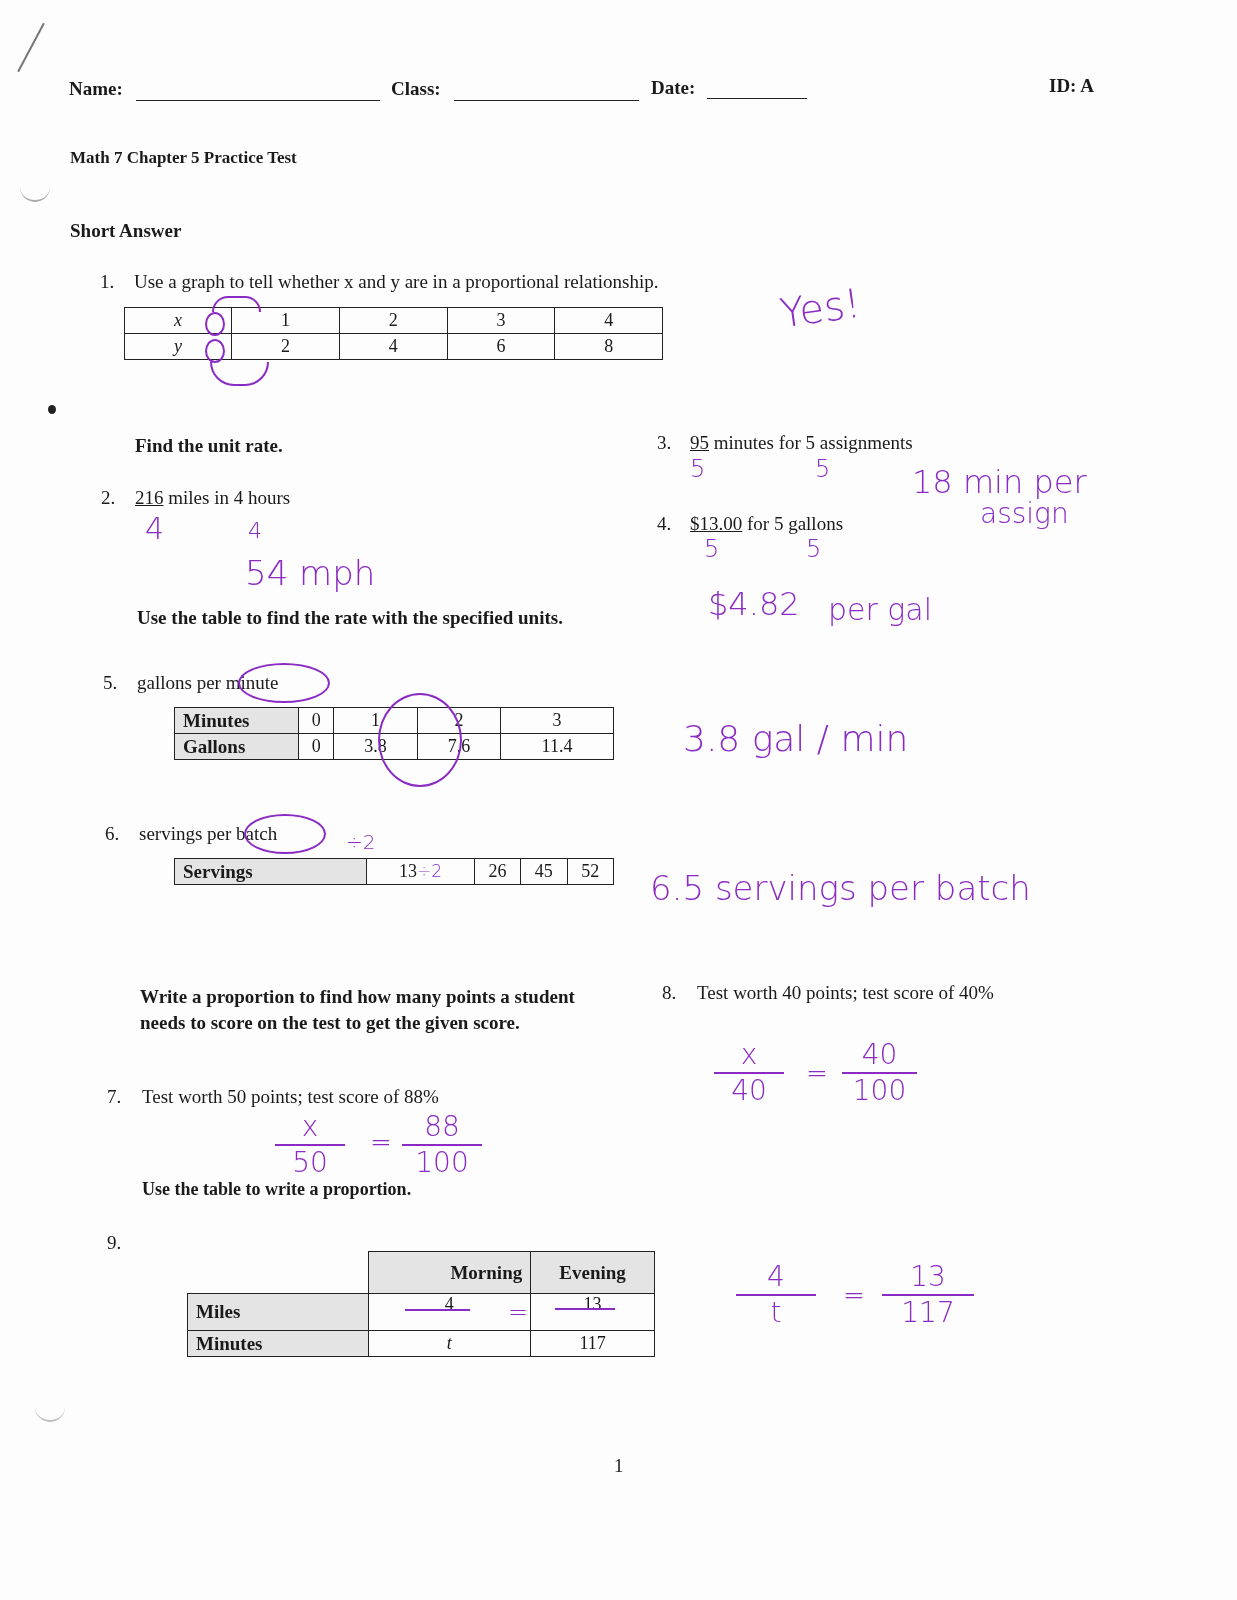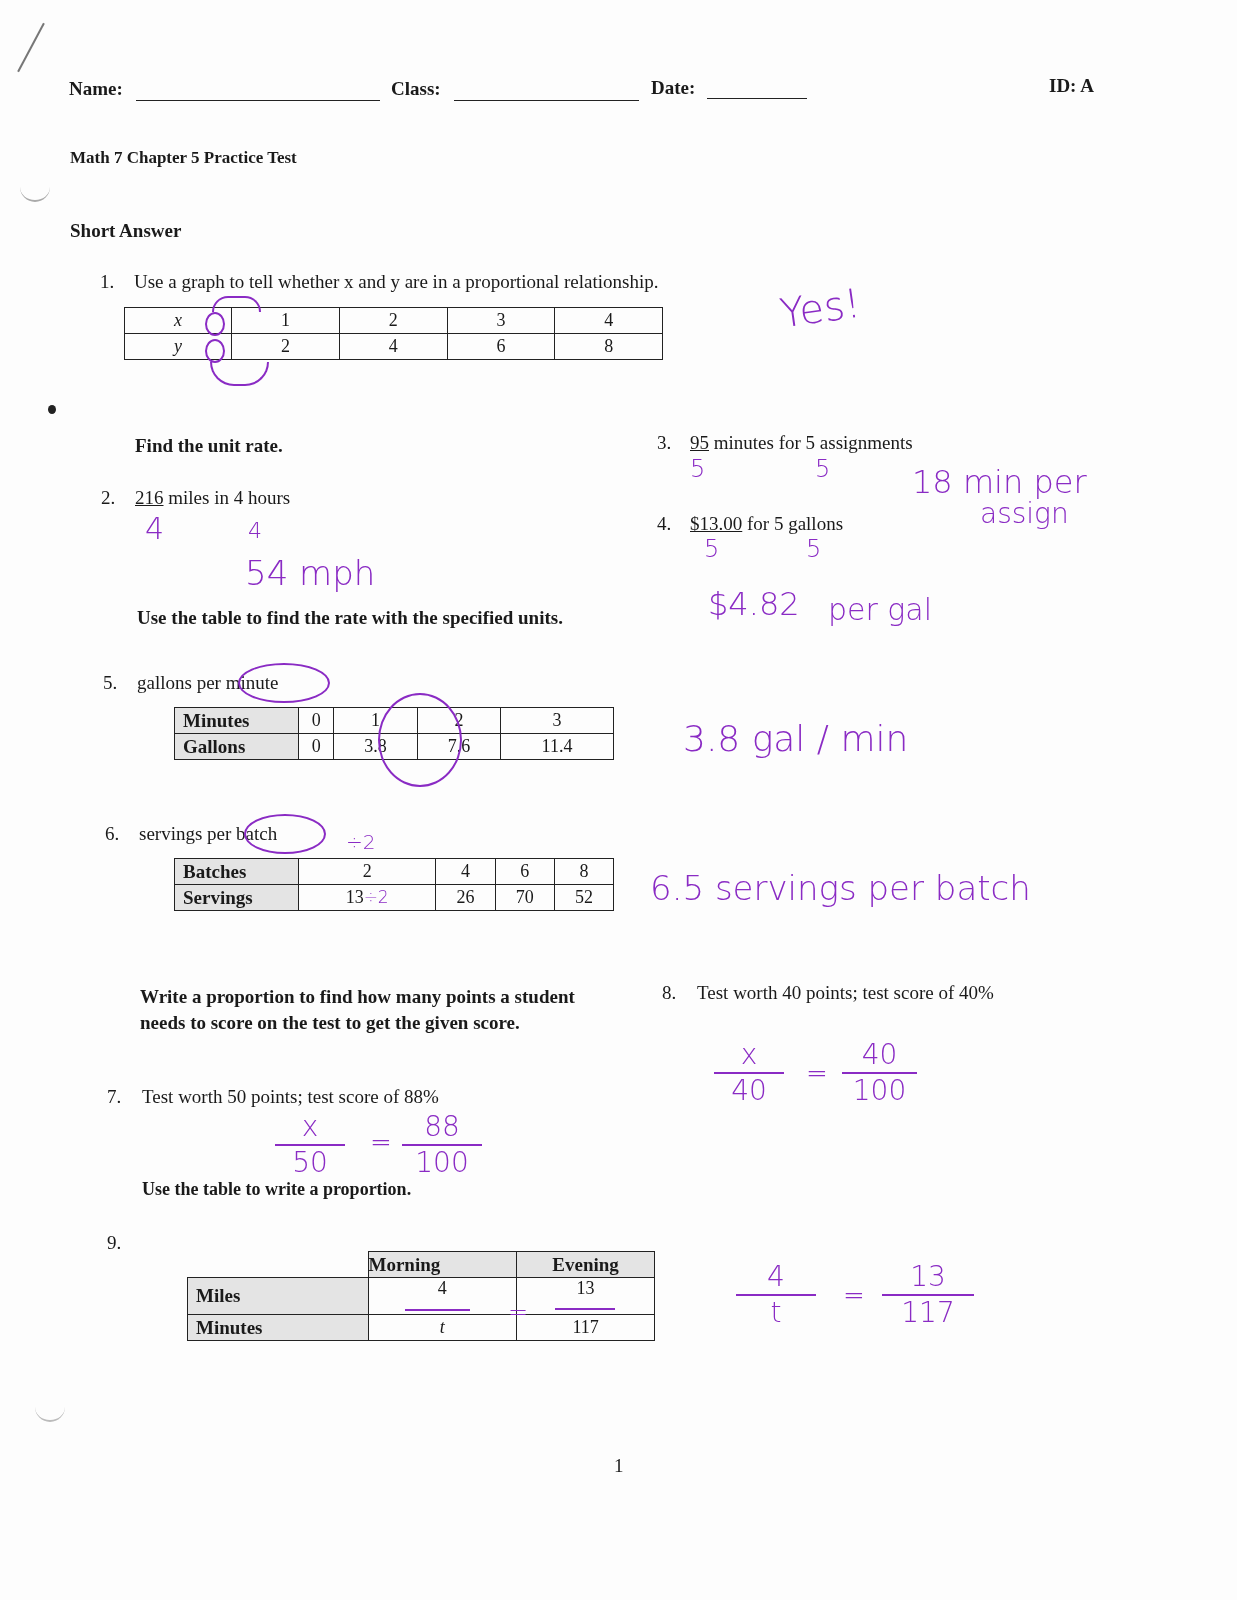"Batches" tr { html: <tr> <td>Batches</td> <td>2</td> <td>4</td> <td>6</td> <td>8</td> </tr> -> none }
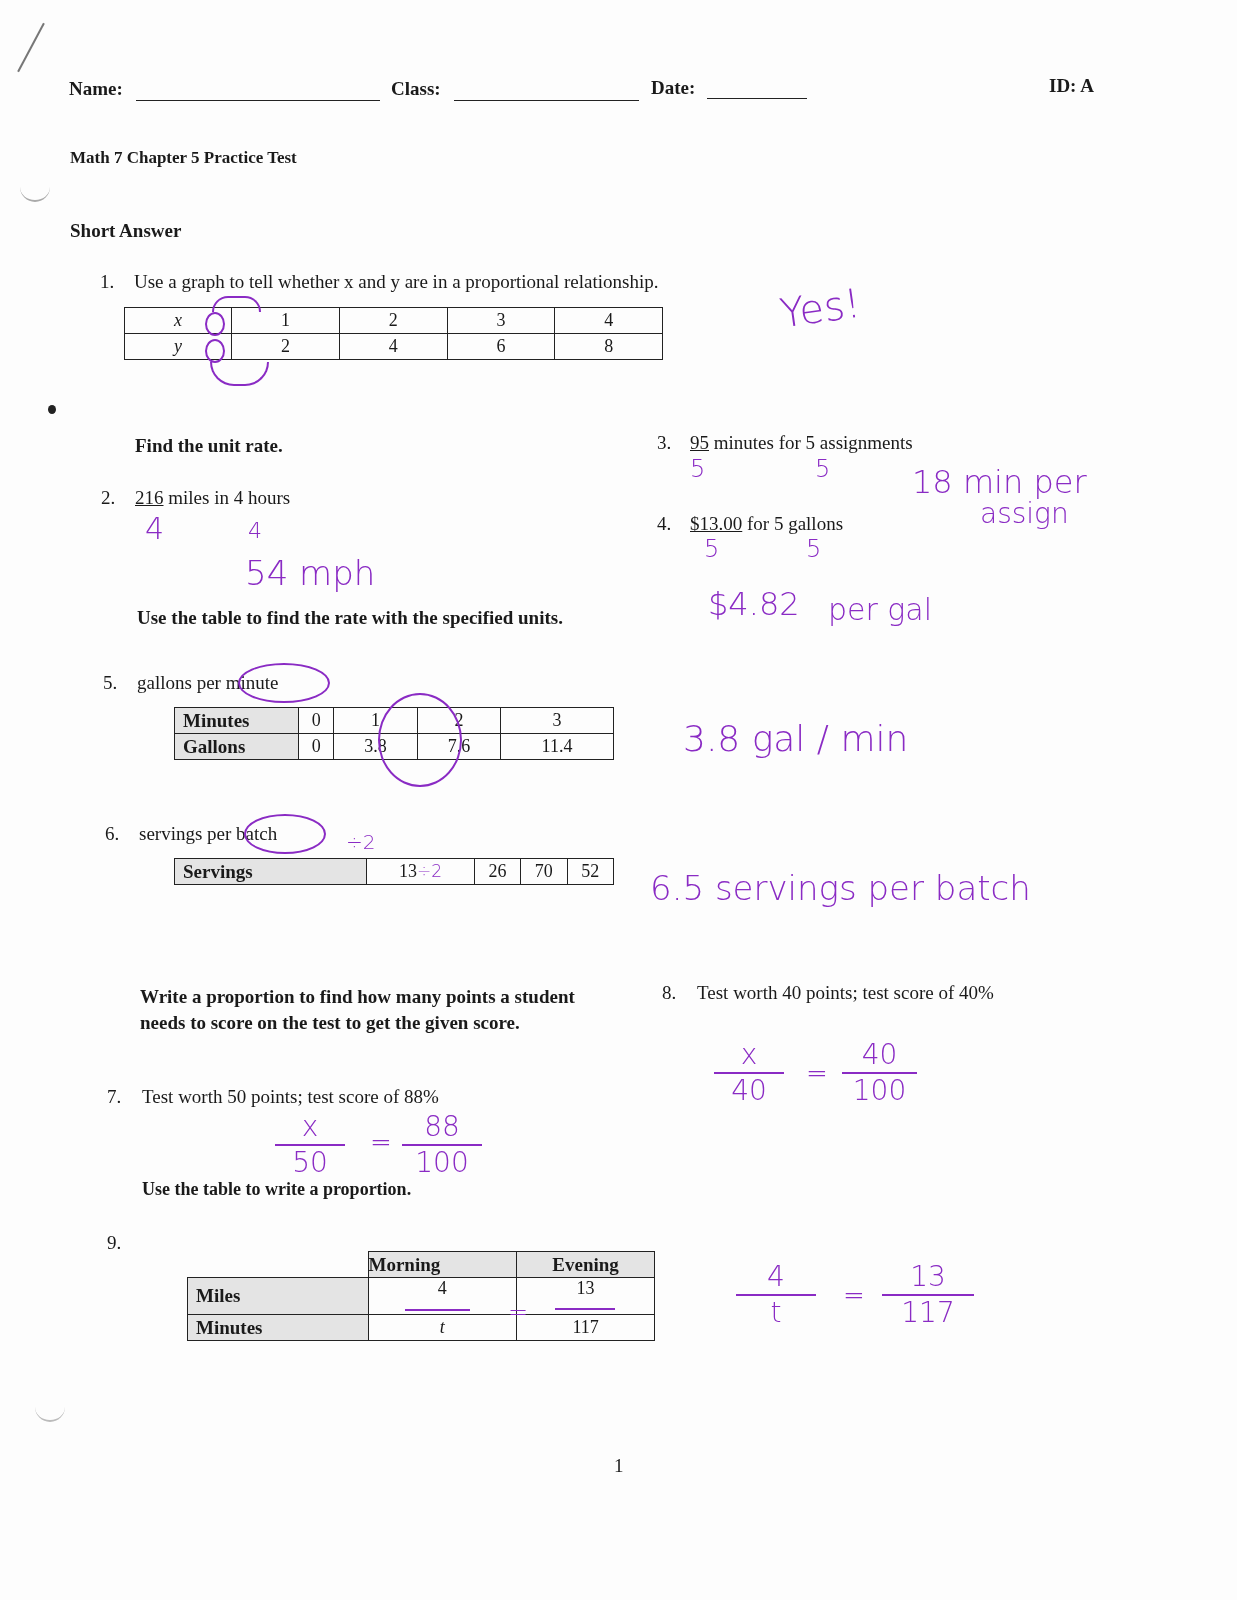"70" td { text: 70 -> 45 }
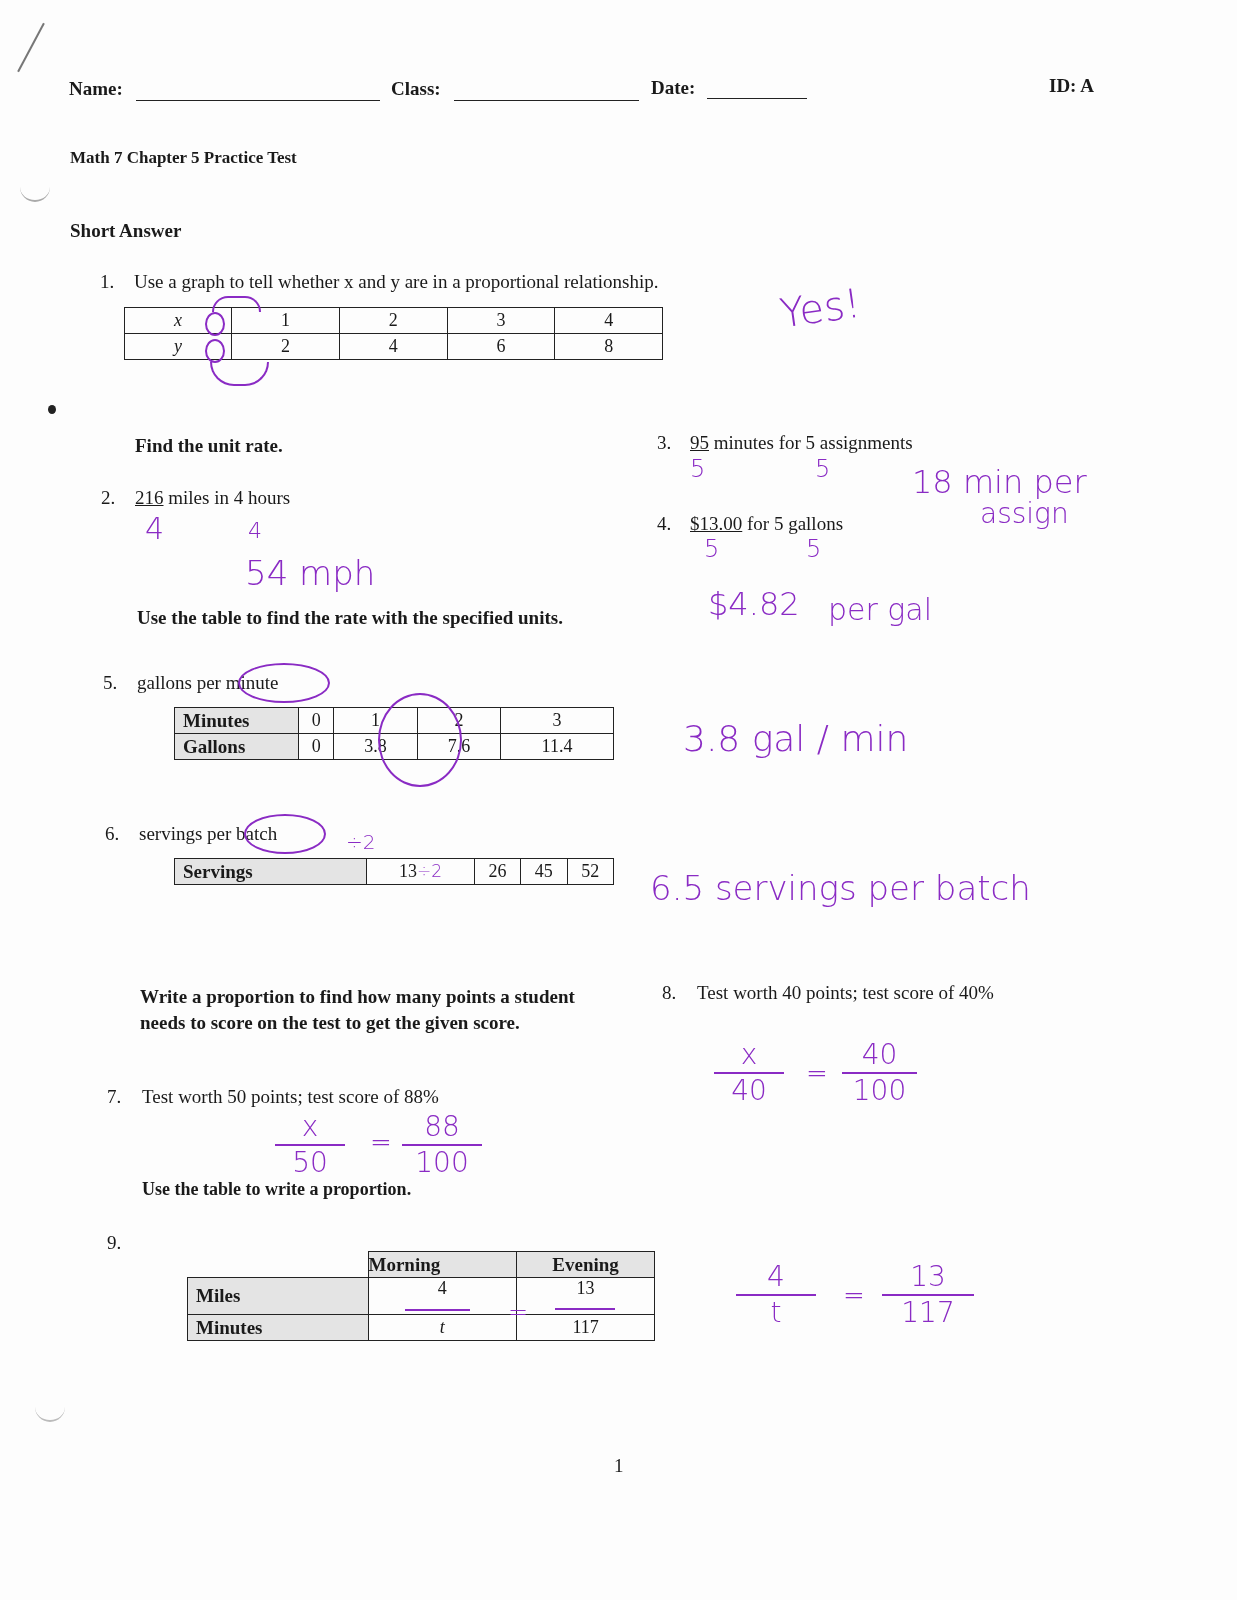"Morning" td.gray { padding: 0 -> 8px; text-align: left -> right }
